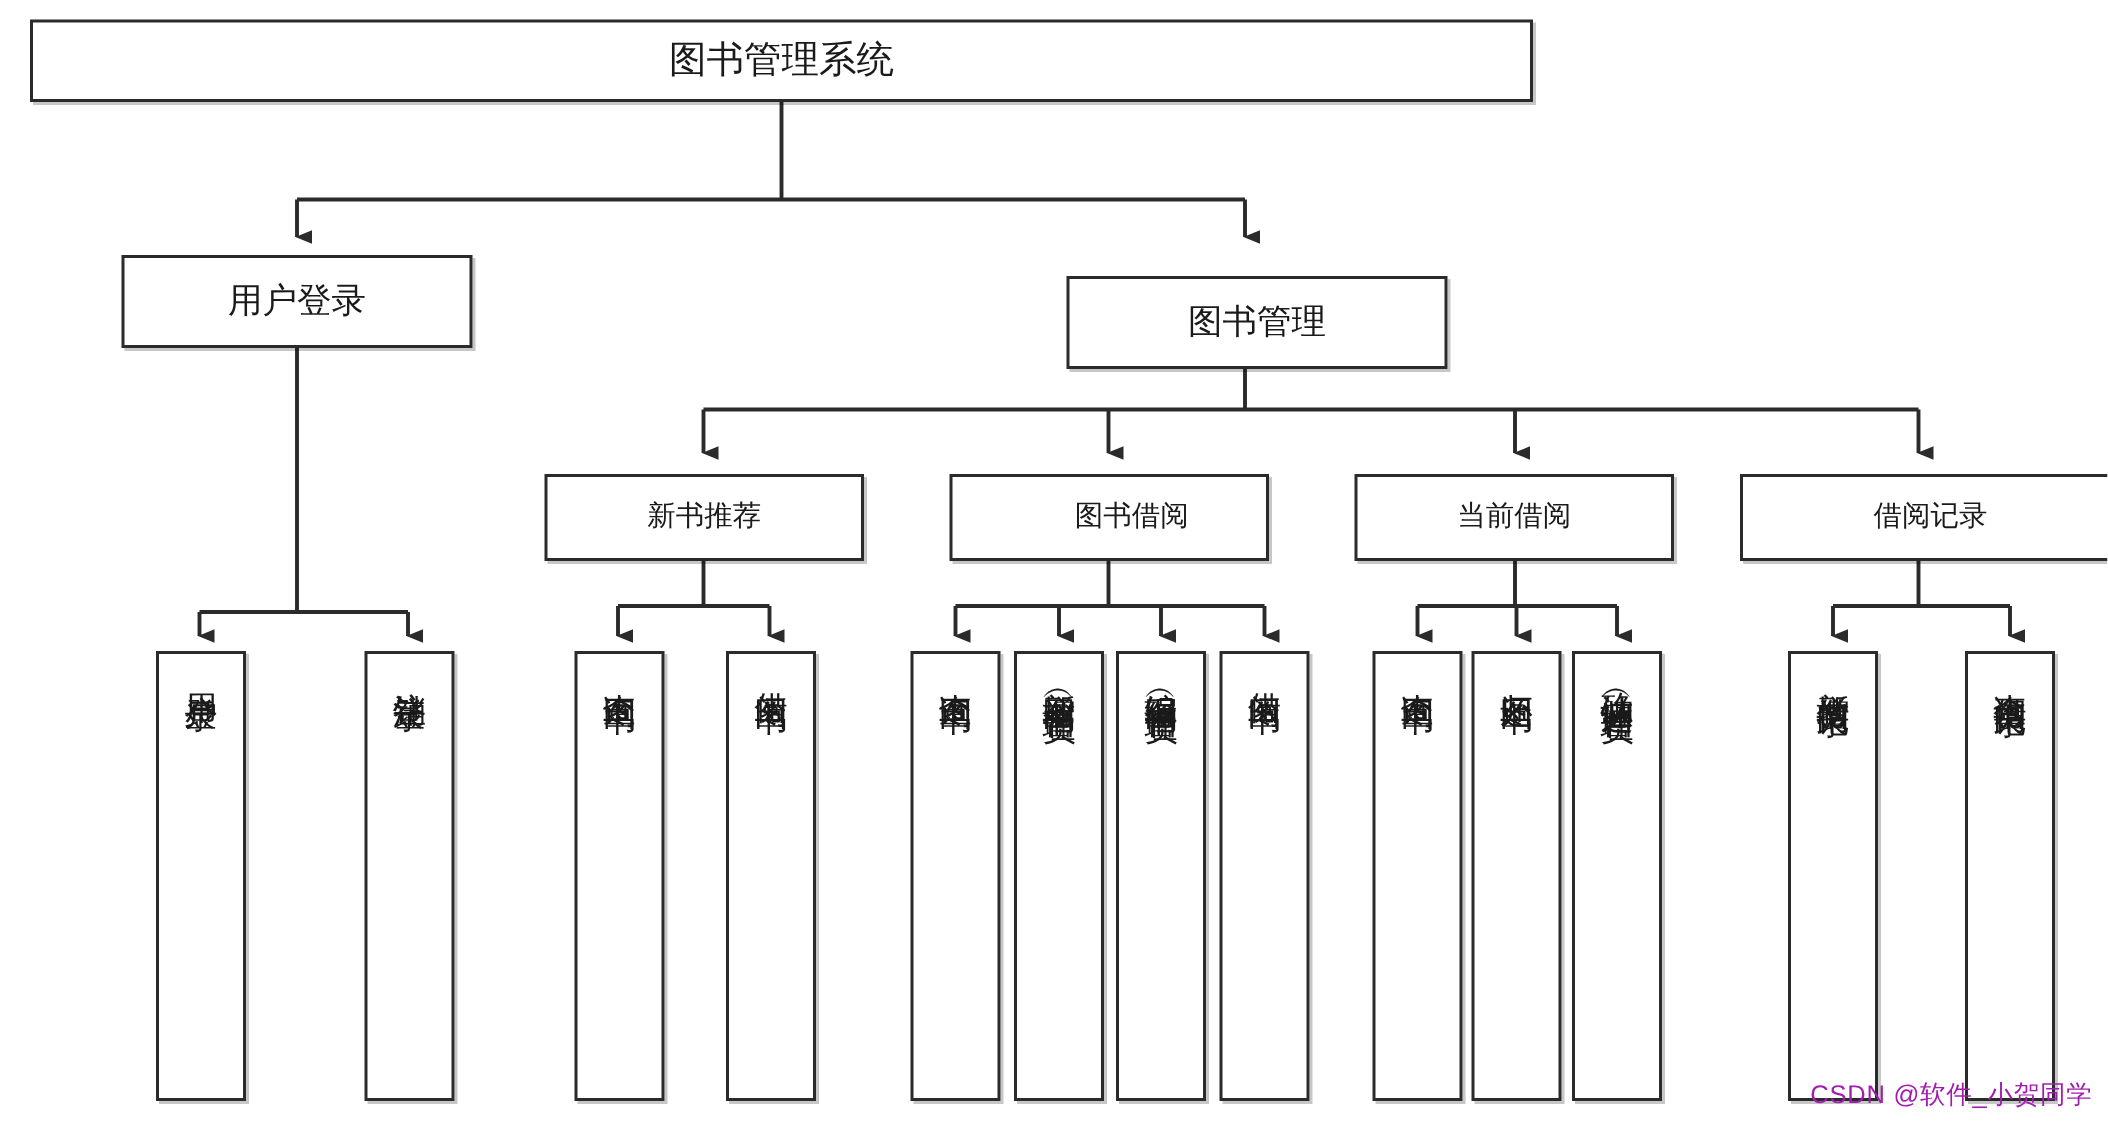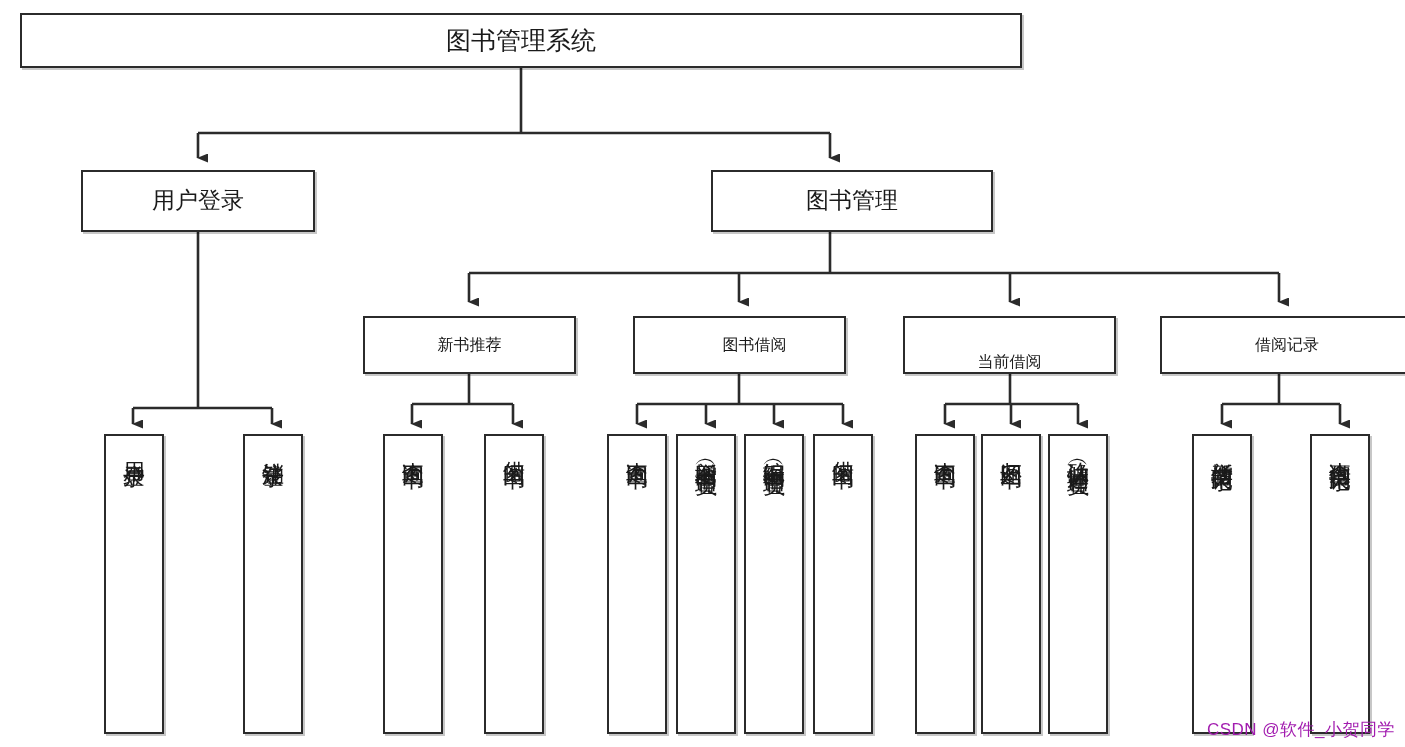"图书管理" div.node-box { top: 170px -> 184px; width: 282px -> 254px }
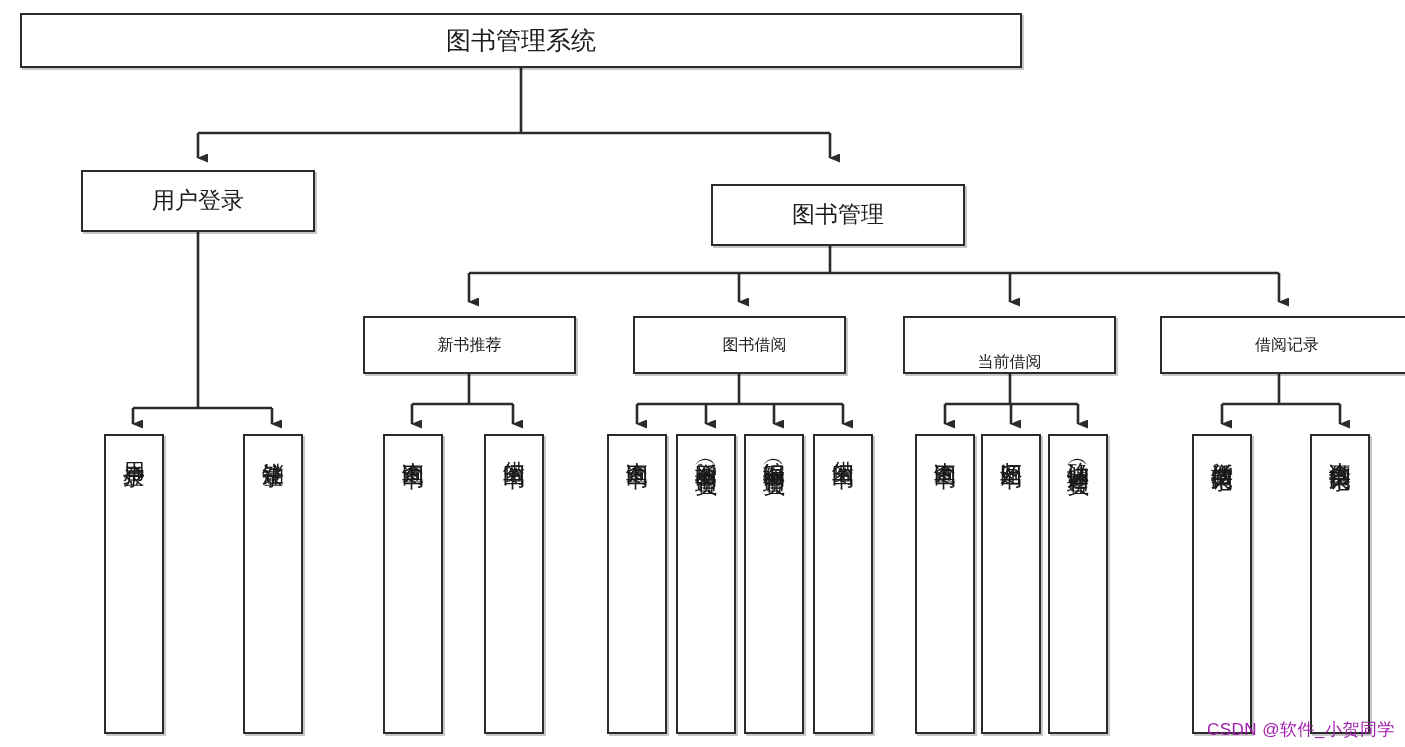"新书推荐" .lvl-three .node-label { font-size: 16px -> 19px }
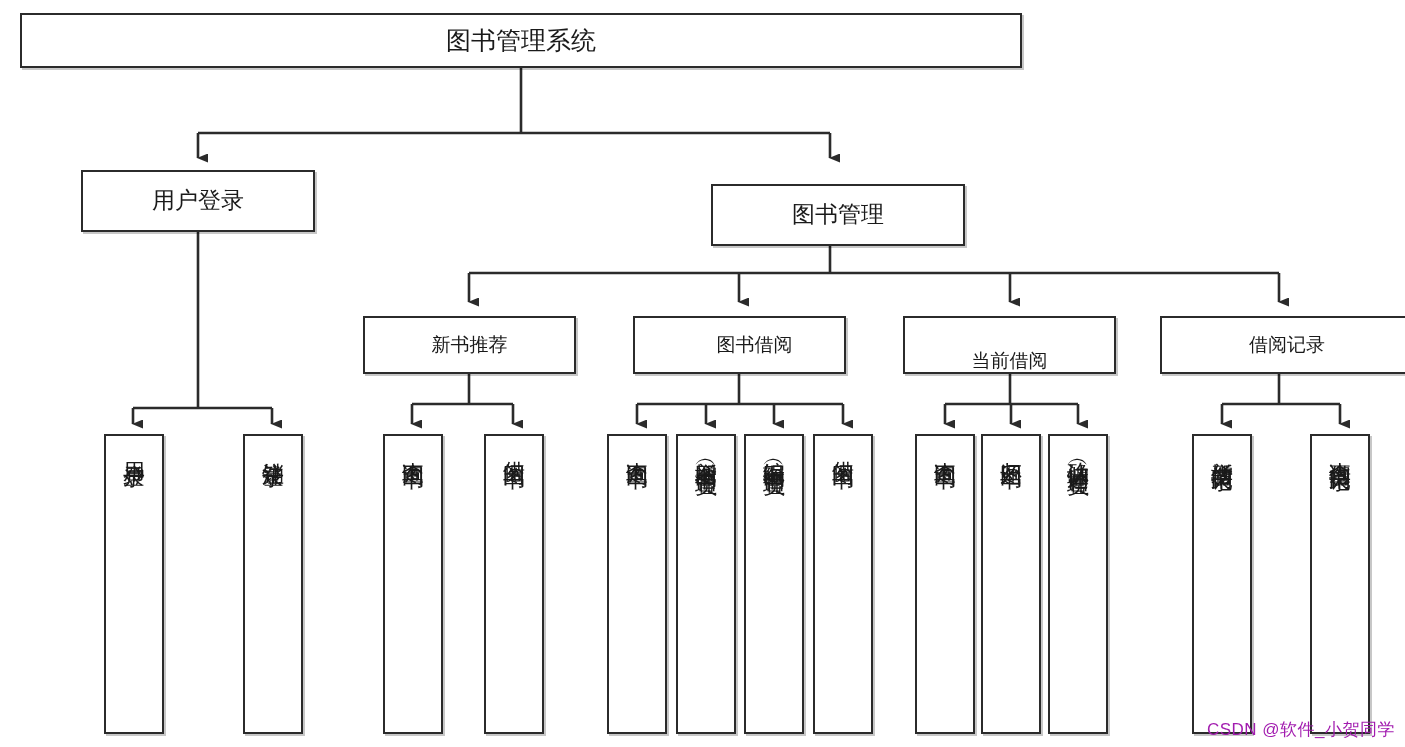"当前借阅" div.node-box { align-items: flex-end -> none }
